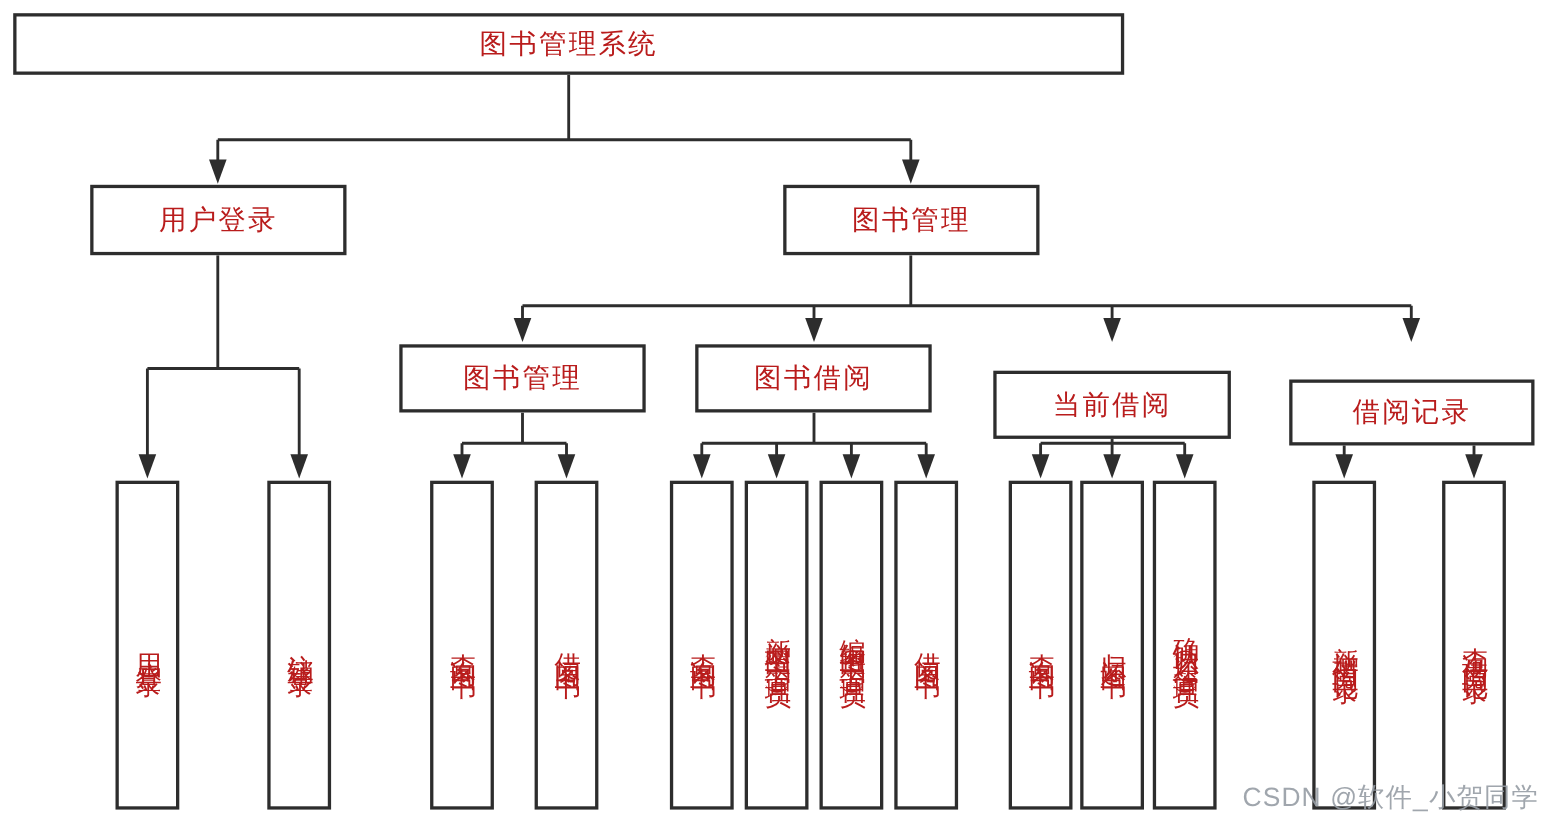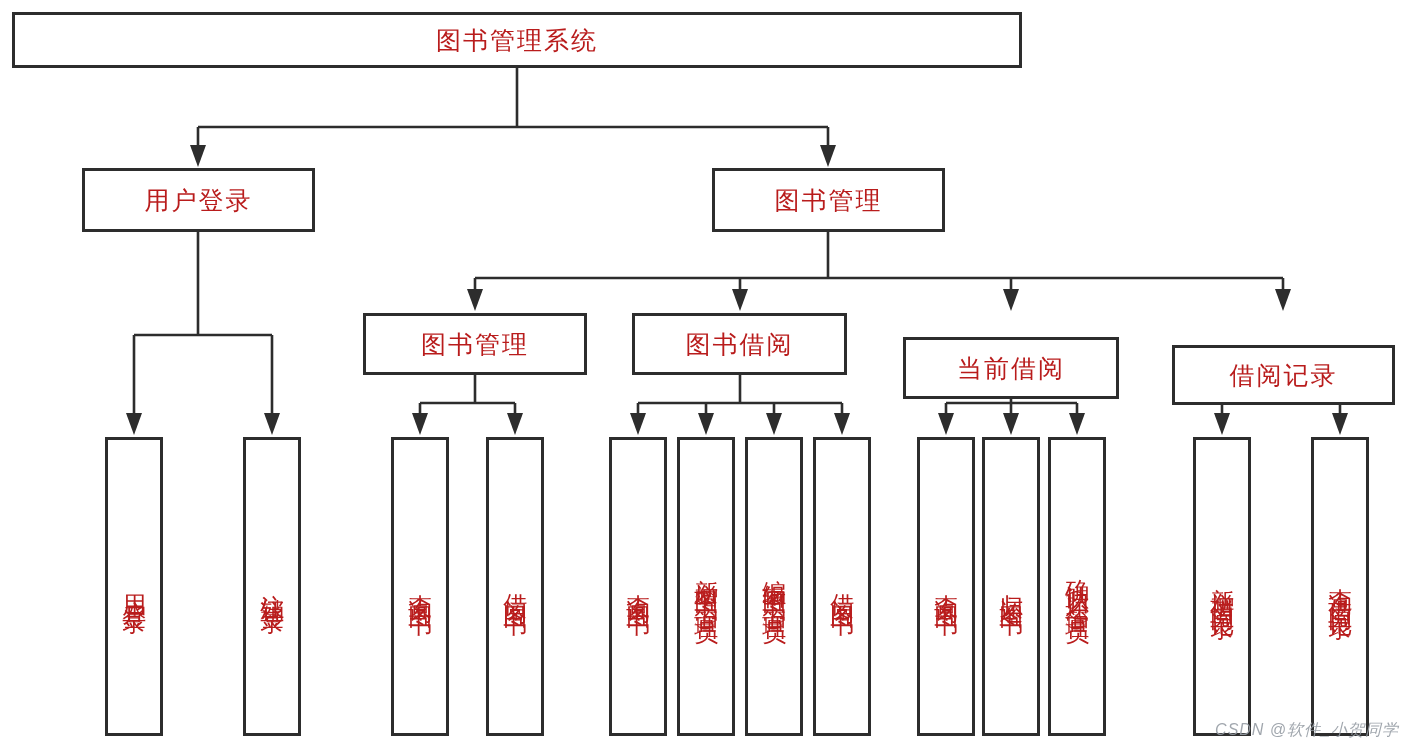"CSDN @软件_小贺同学" .watermark { font-size: 16px -> 24px; font-style: italic -> none }
